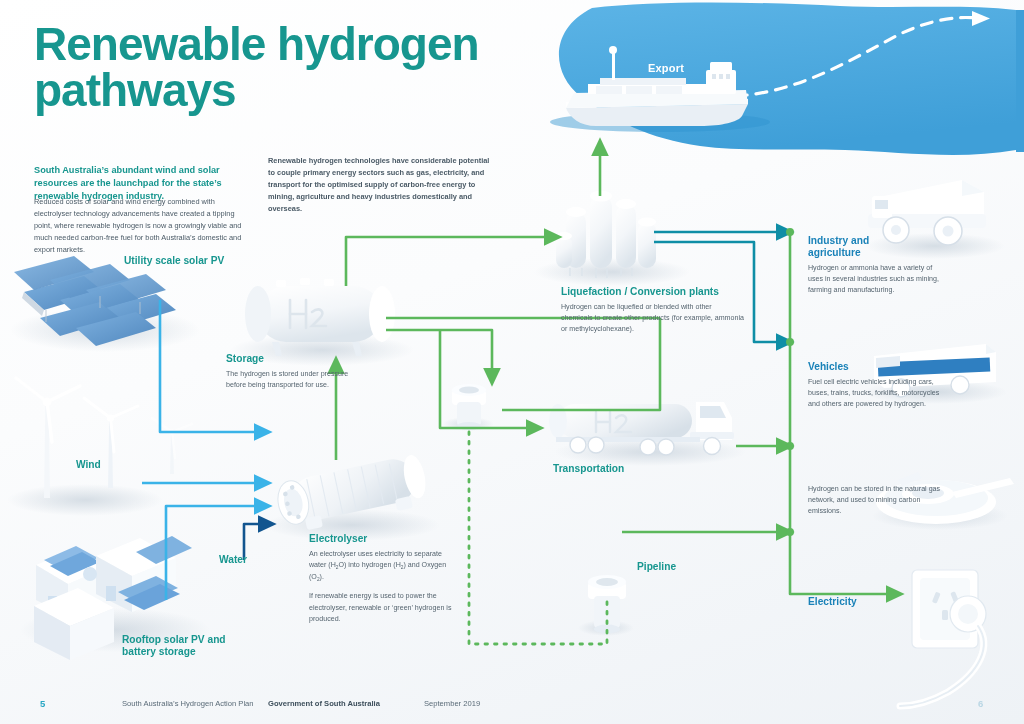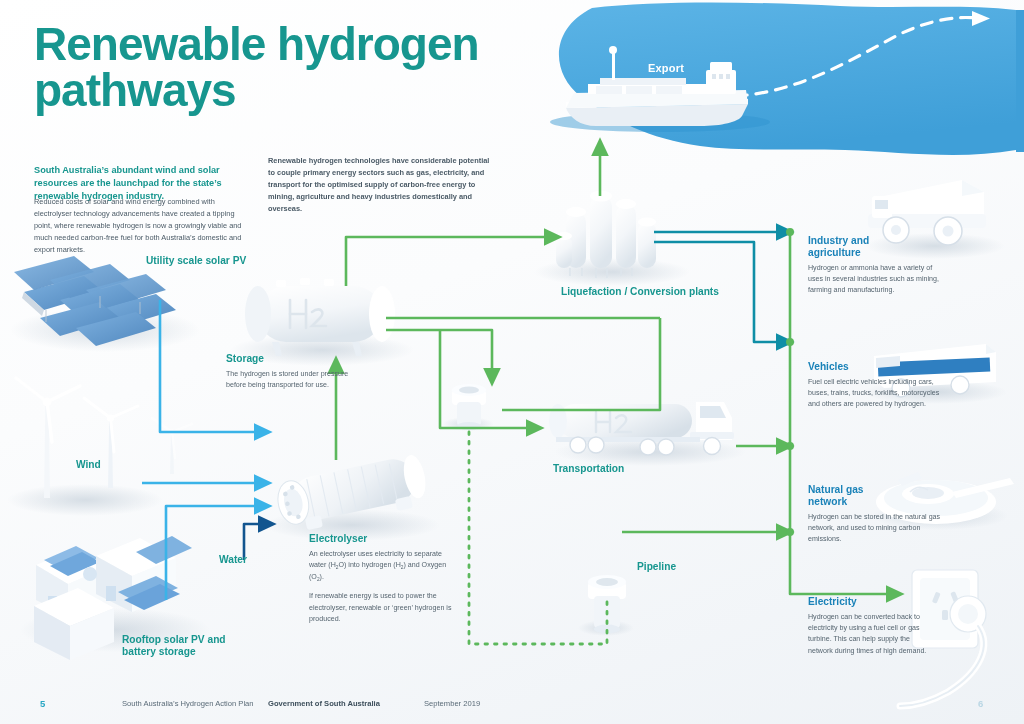"Utility scale solar PV" div.node { left: 146px -> 124px }
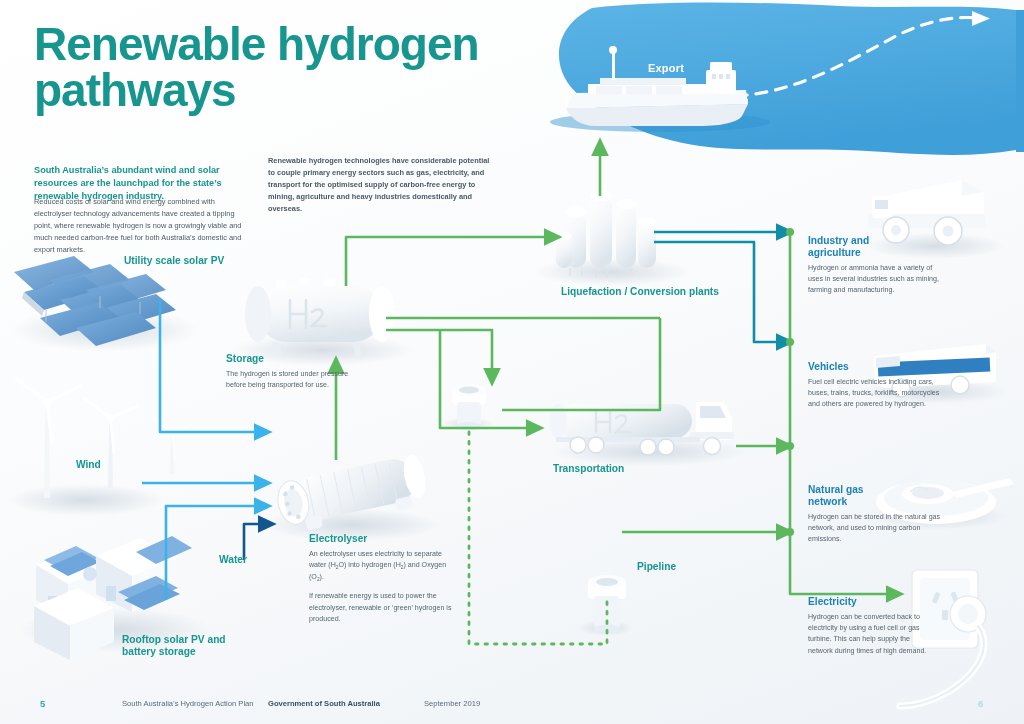"Hydrogen can be liquefied or" div.n-body { html: none -> <div>Hydrogen can be liquefied or blended with other chemicals to create other products (for example, ammonia or methylcyclohexane).</div> }
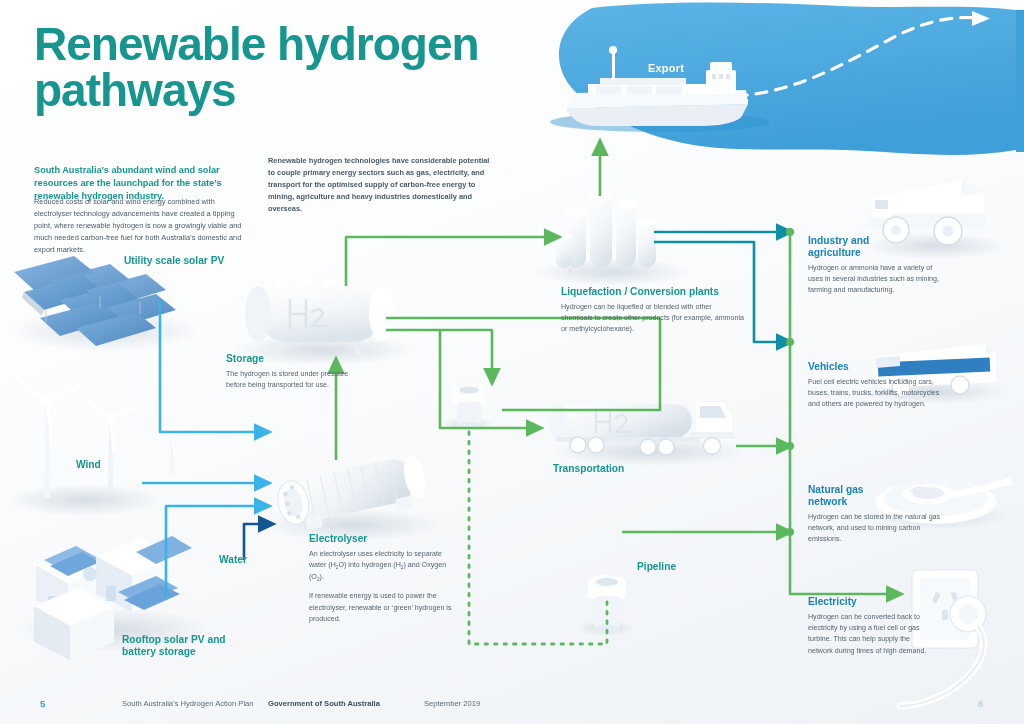"Natural gas" div.n-title { html: <div> <span>Natural gas</span><br> <span>network</span> </div> -> none }
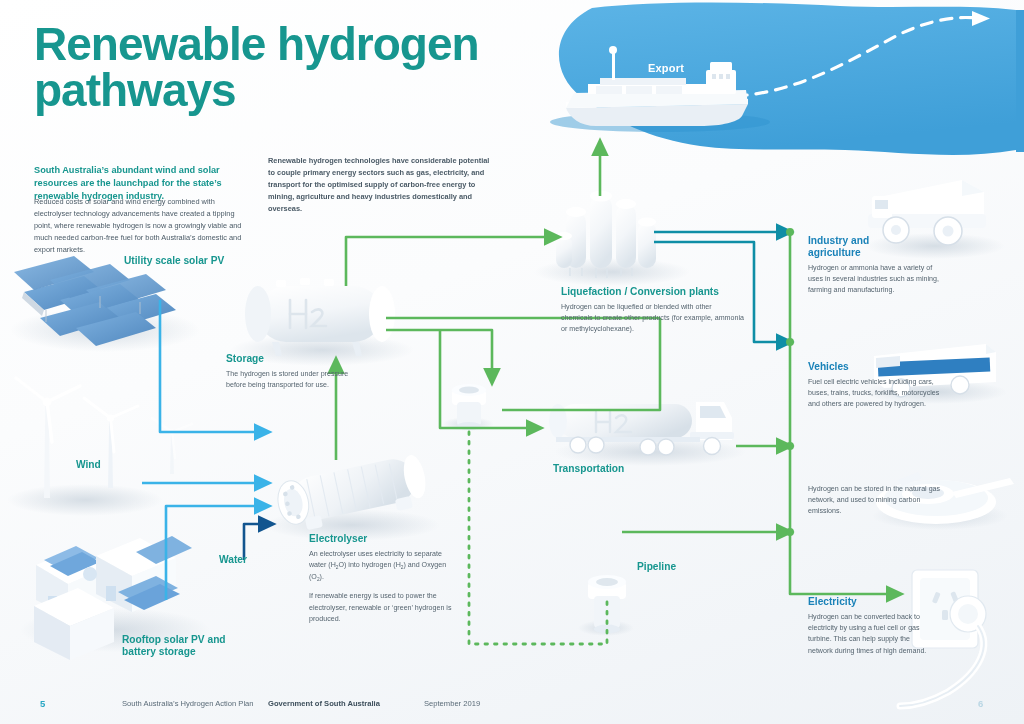"Hydrogen can be converted back" div.n-body { html: <div>Hydrogen can be converted back to electricity by using a fuel cell or gas turbine. This can help supply the network during times of high demand.</div> -> none }
